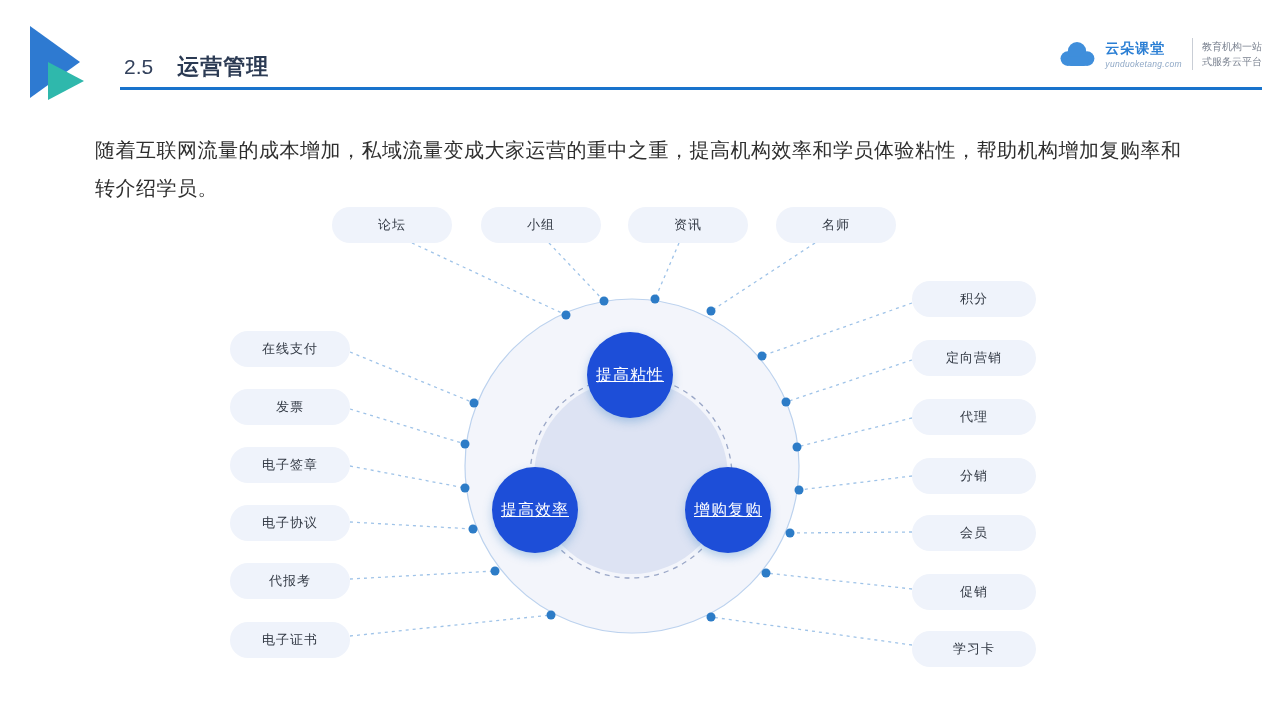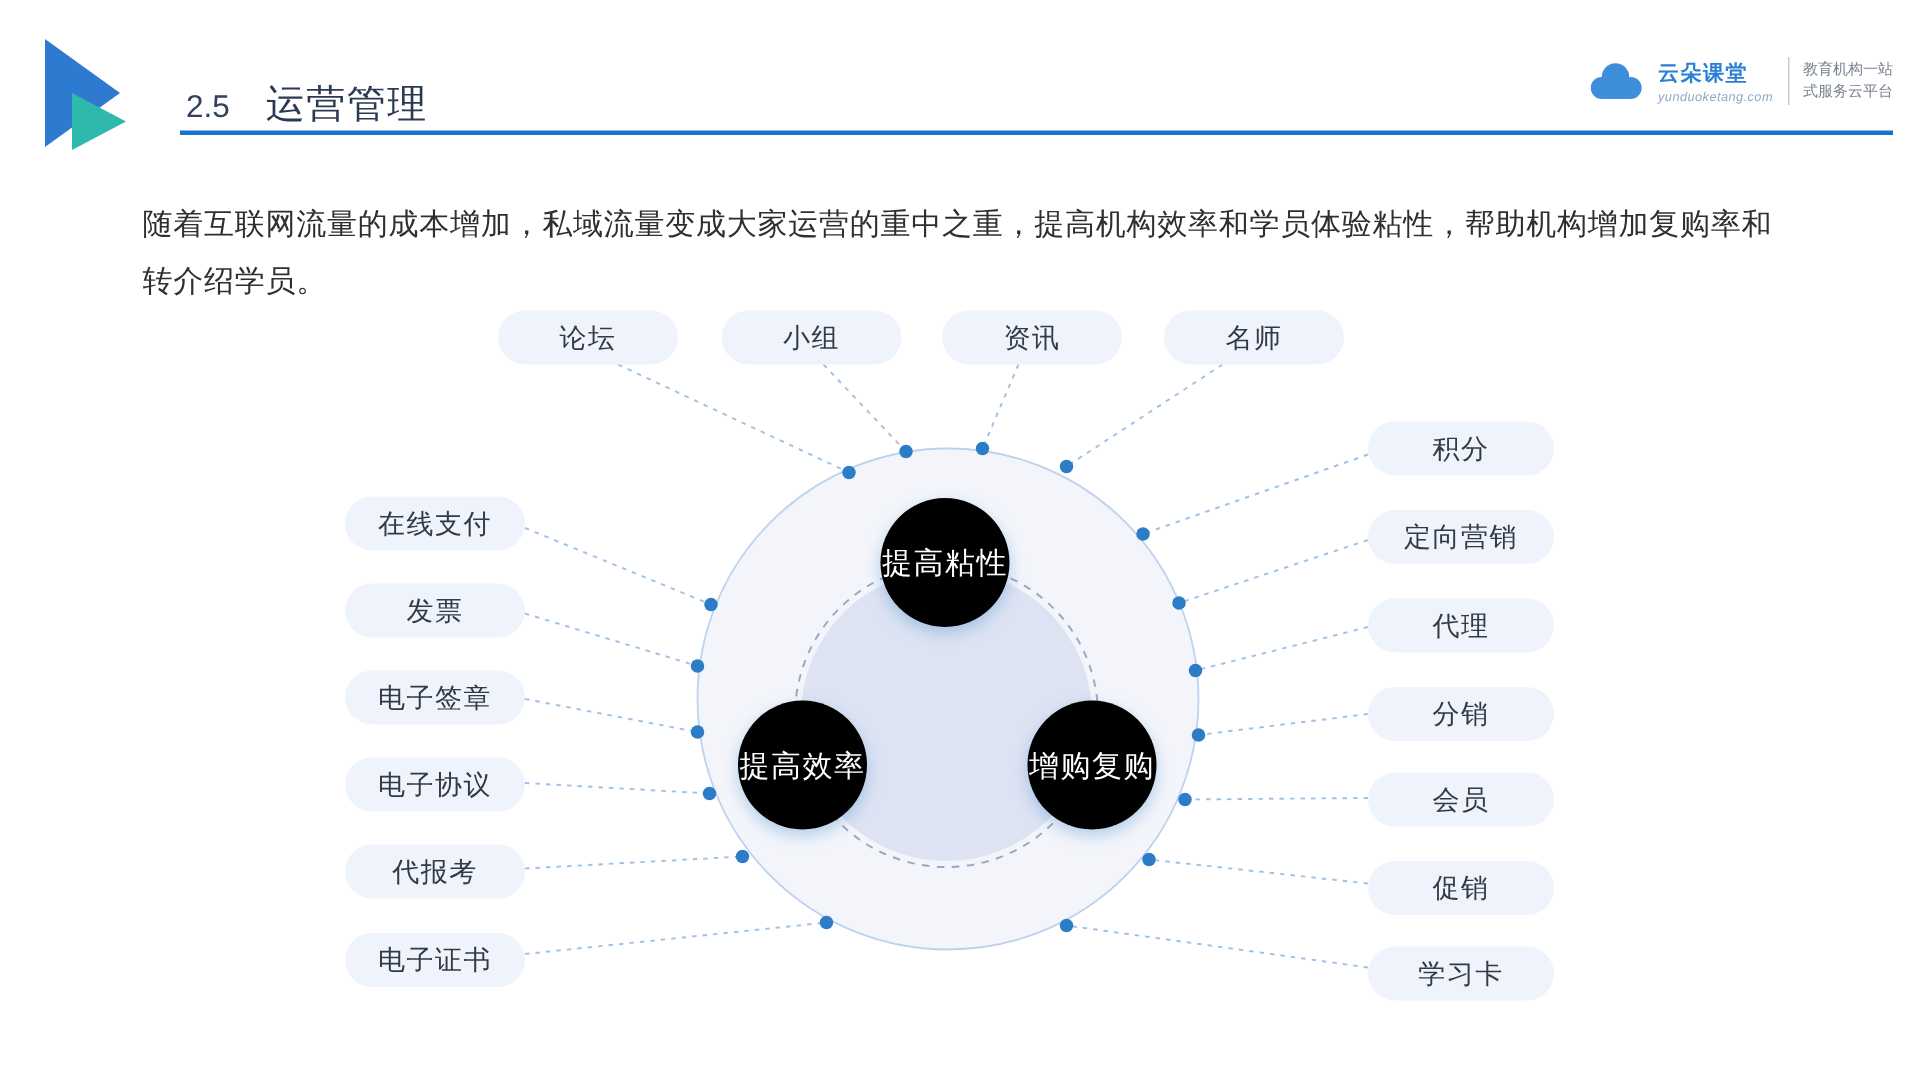"运营管理" .page-title { font-size: 26px -> 22px; font-weight: 400 -> 700 }
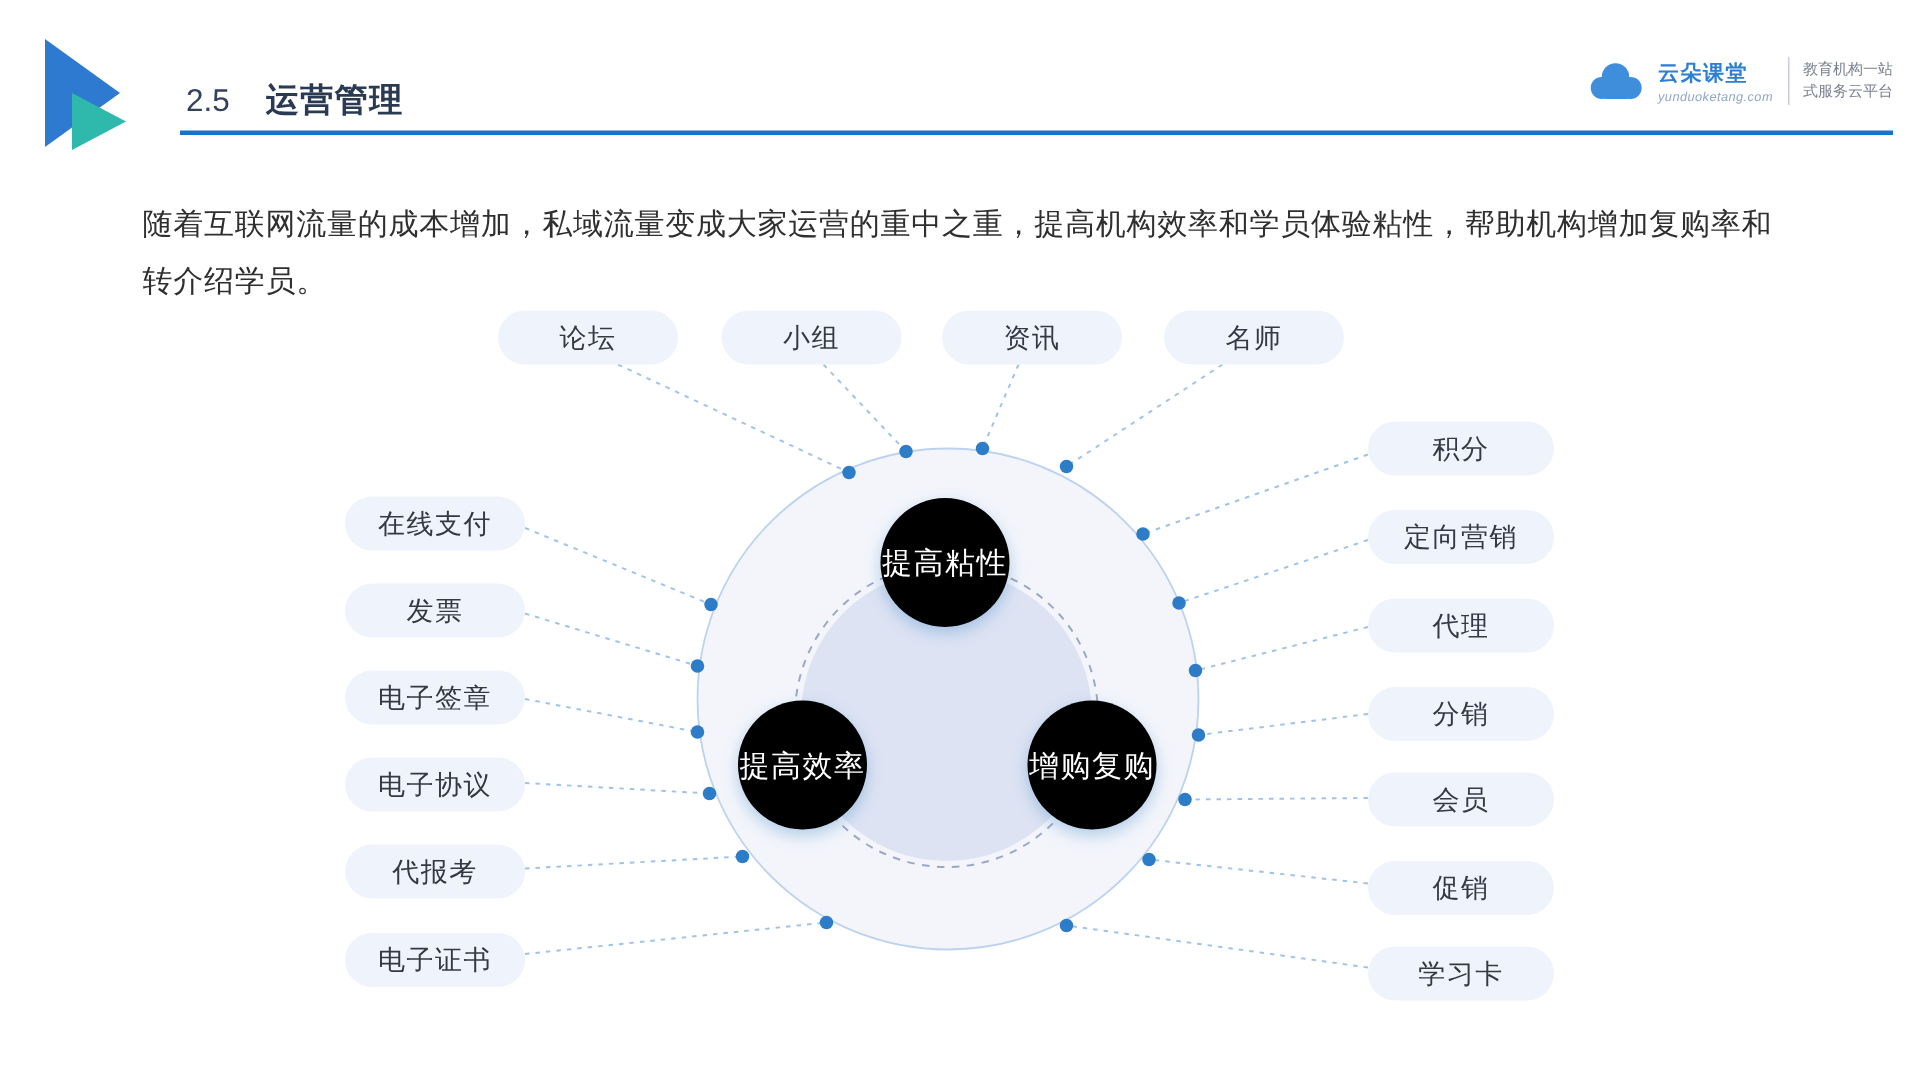"论坛" .pill { font-size: 18px -> 13px }
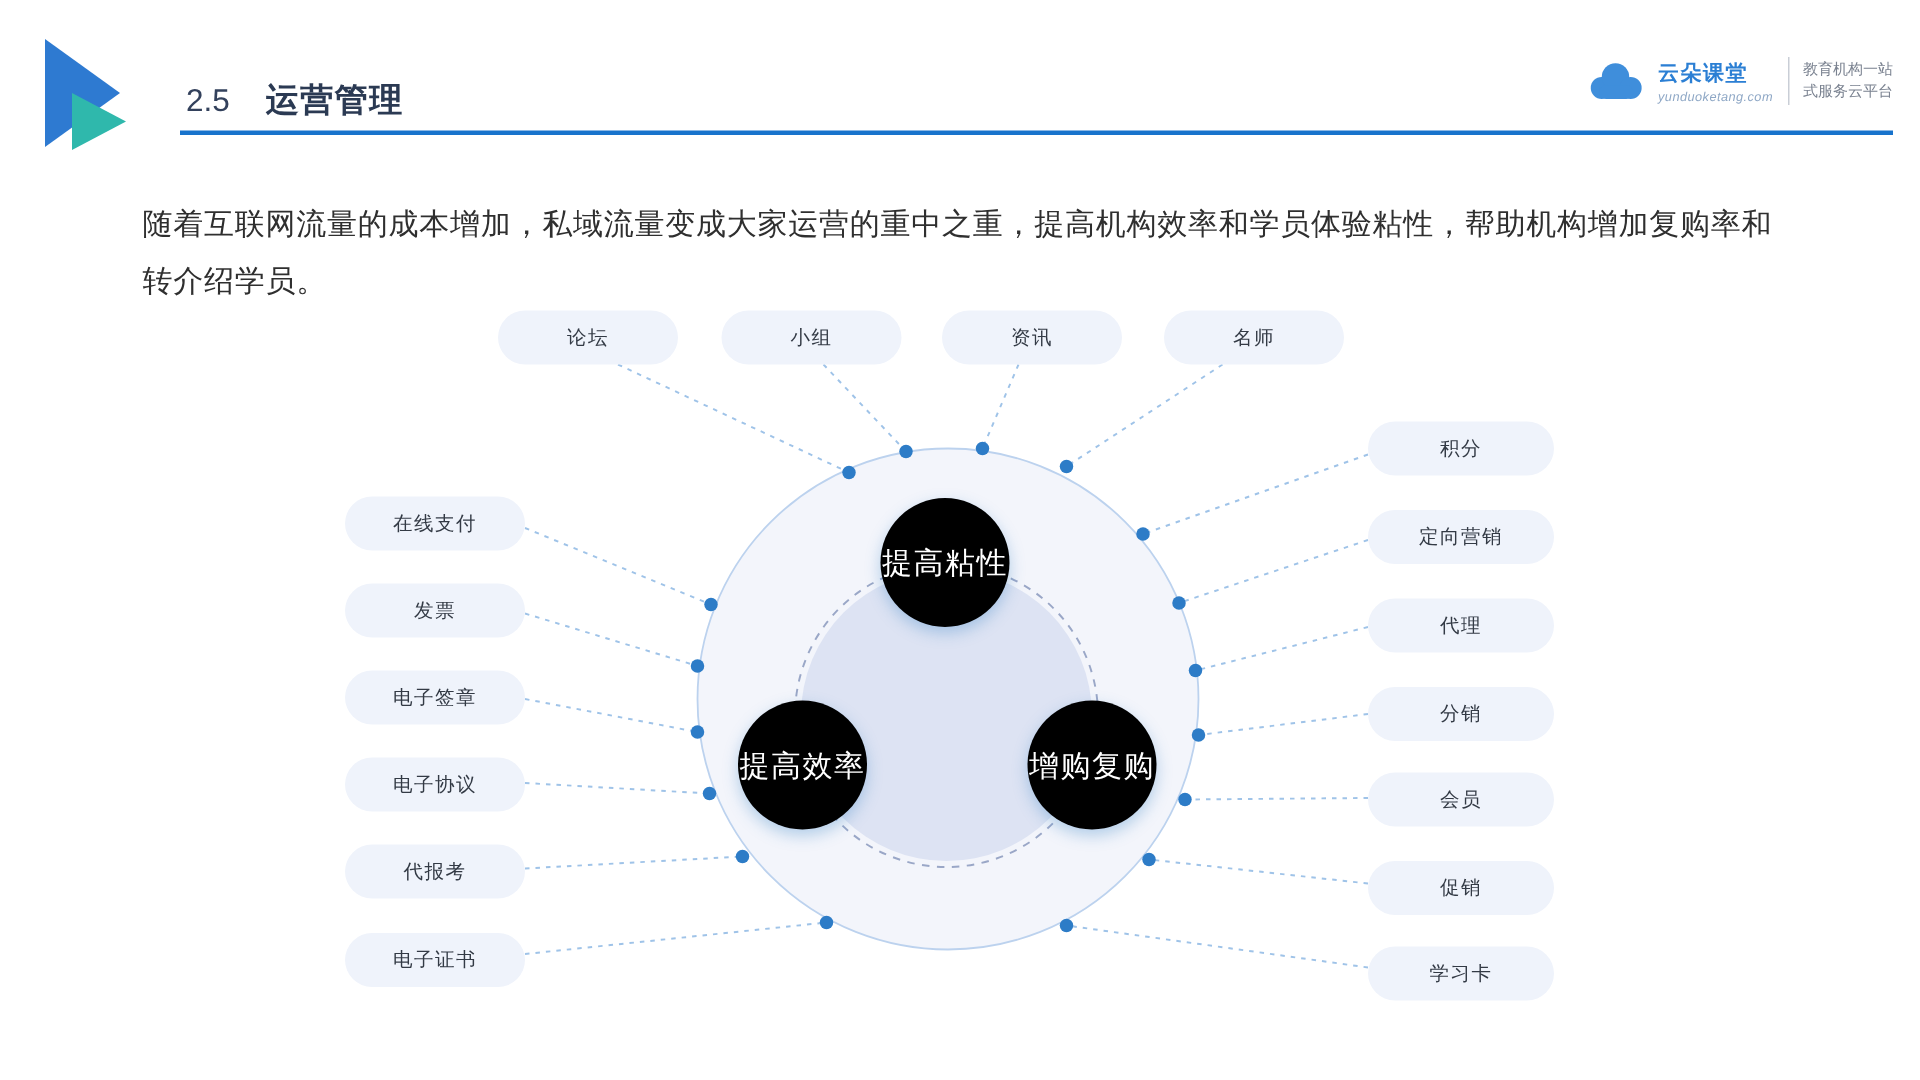"提高粘性" .node { background: #000000 -> #1d4ed8; font-size: 20px -> 16px; text-decoration: none -> underline }
